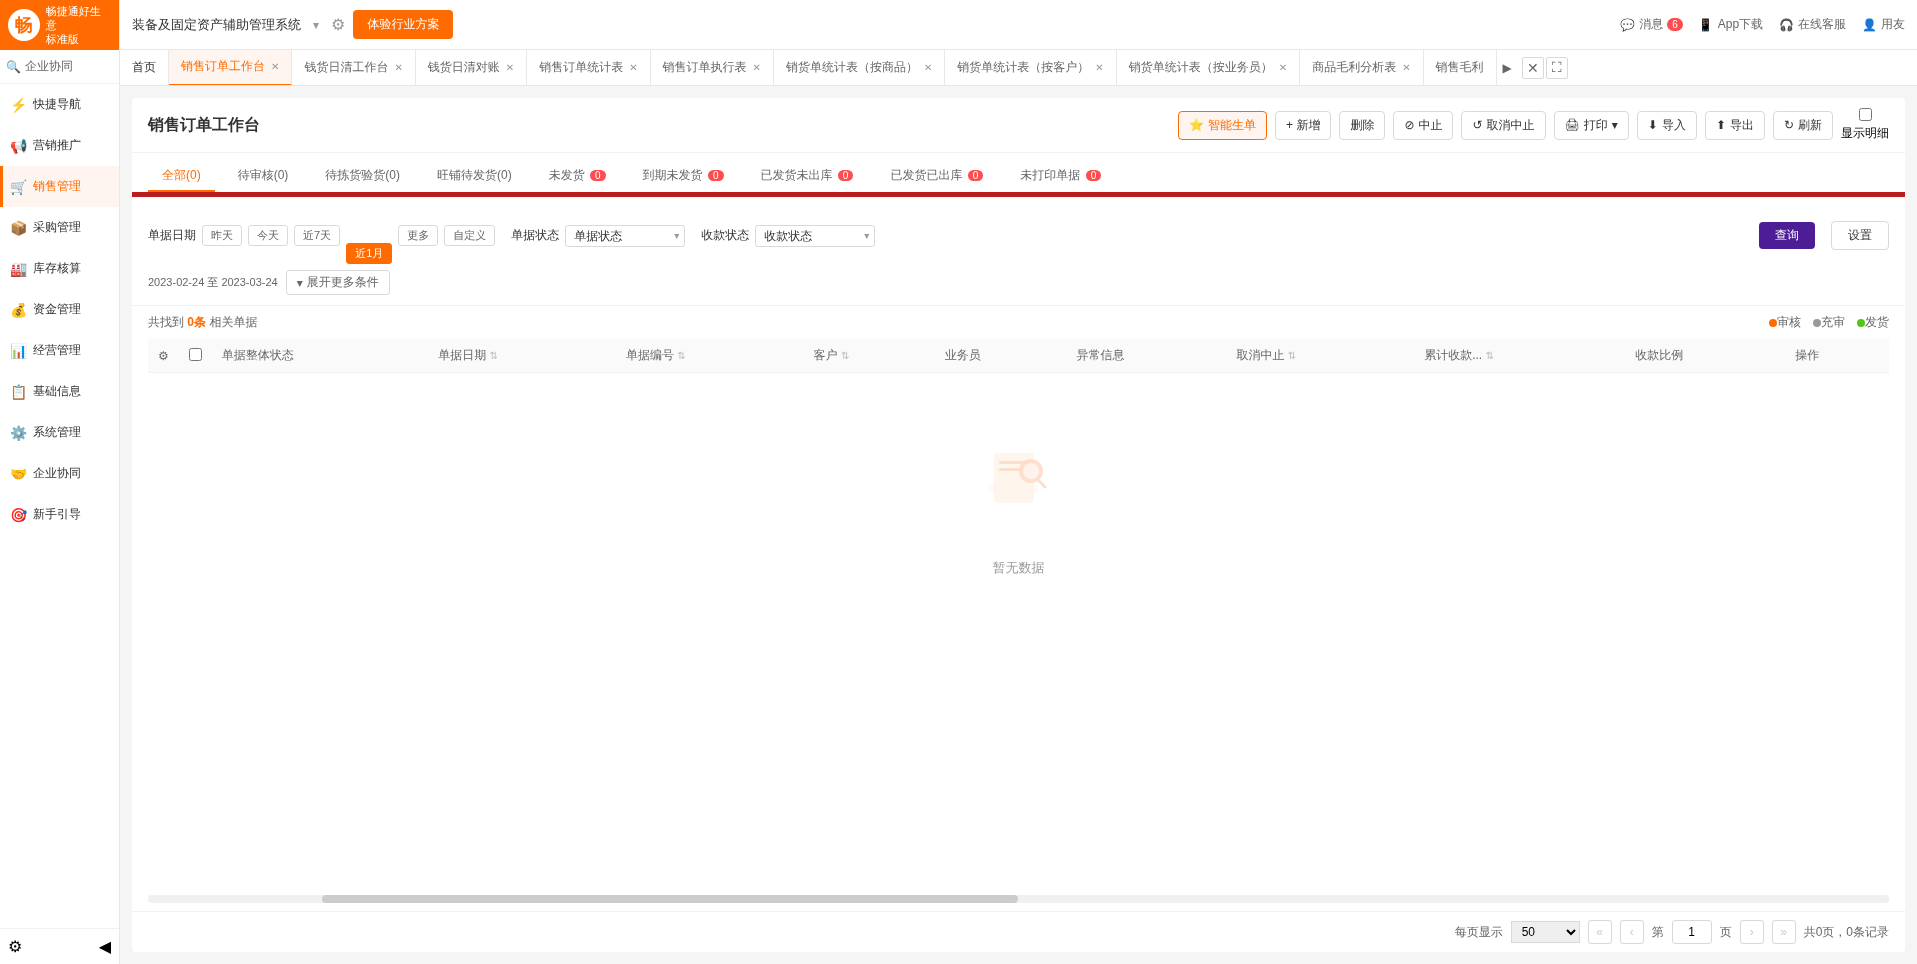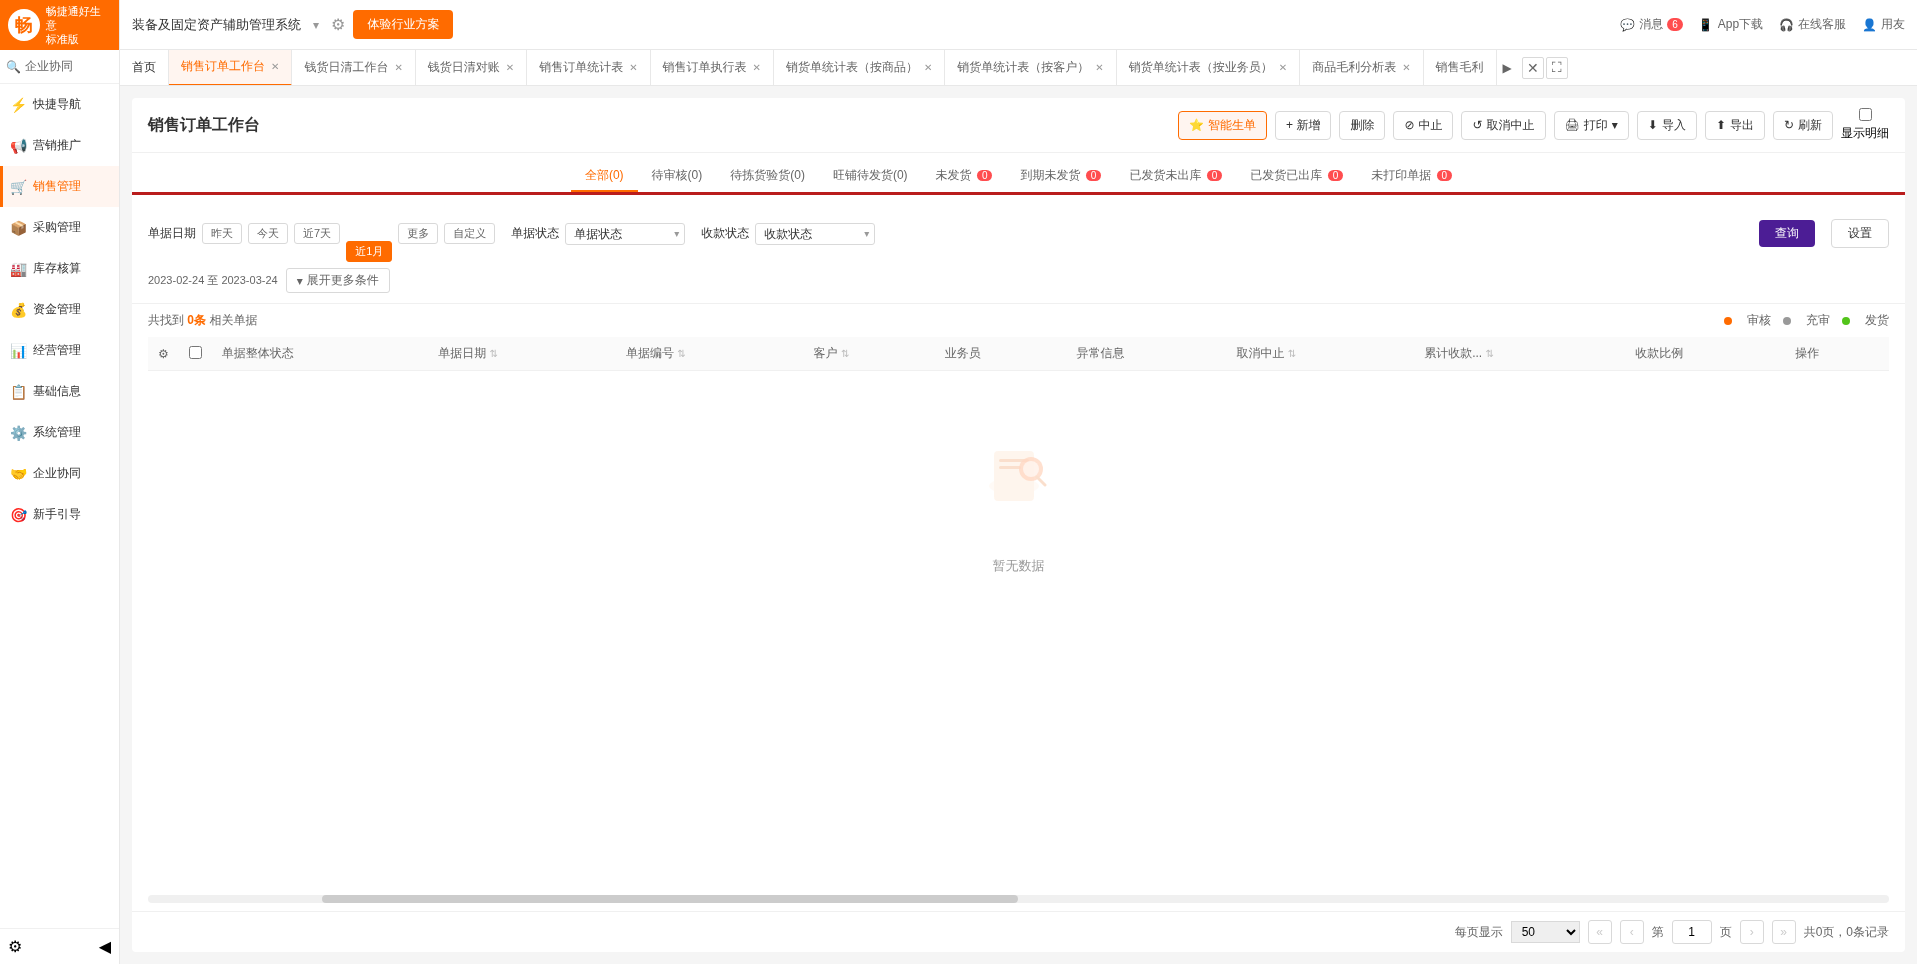"全部(0)" .sub-tabs { border-bottom: 3px solid #b91c1c -> 5px solid #b91c1c; gap: 0 -> 9px; justify-content: center -> none }
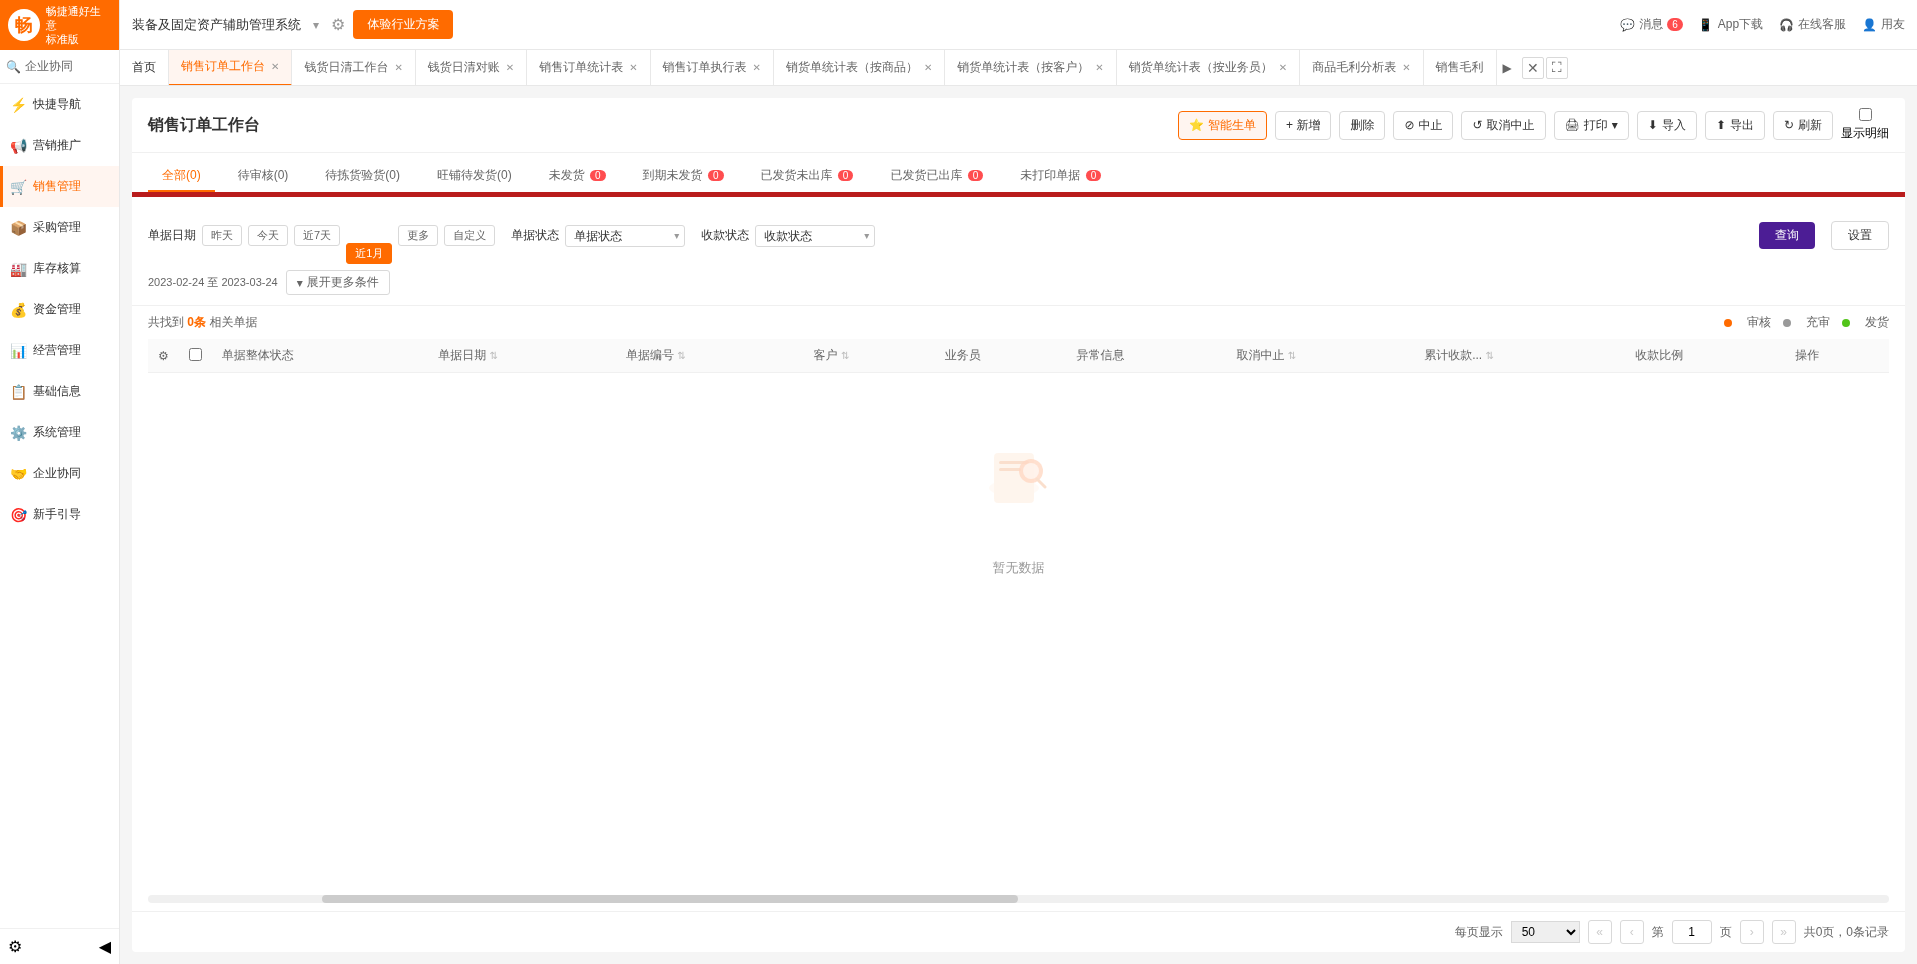"审核" .quick-action { gap: 15px -> 0 }
